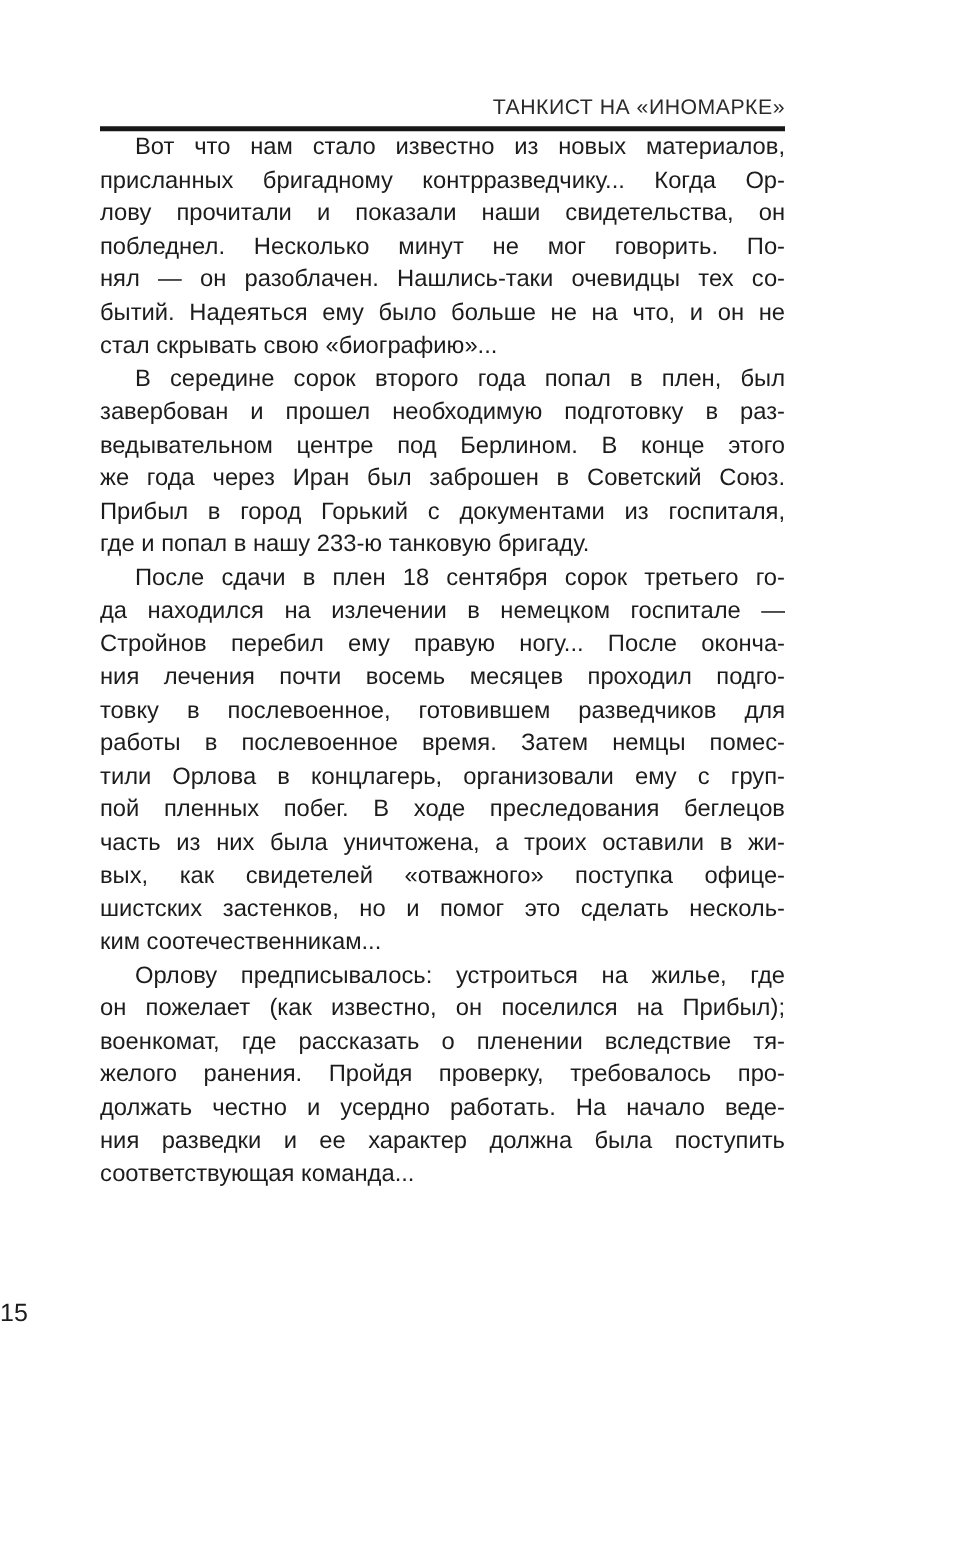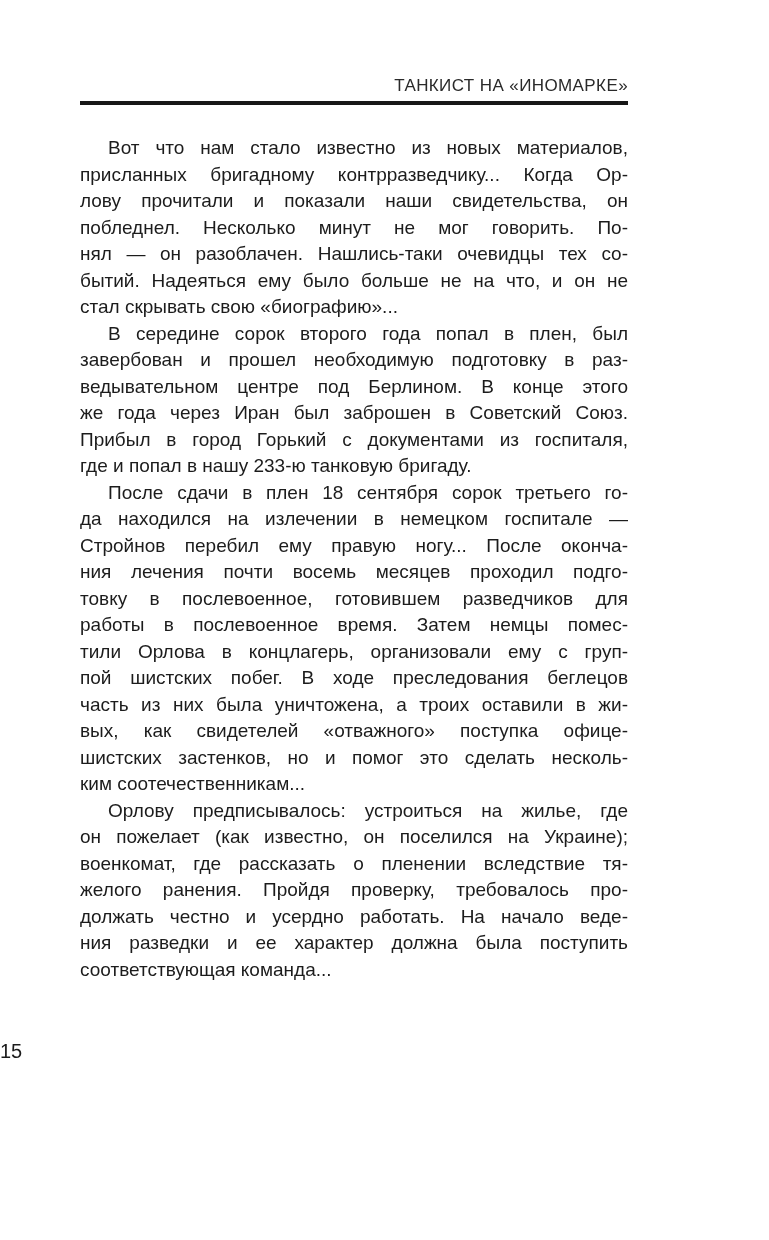"Вот что нам стало известно" .body-text { margin-top: 30px -> none }
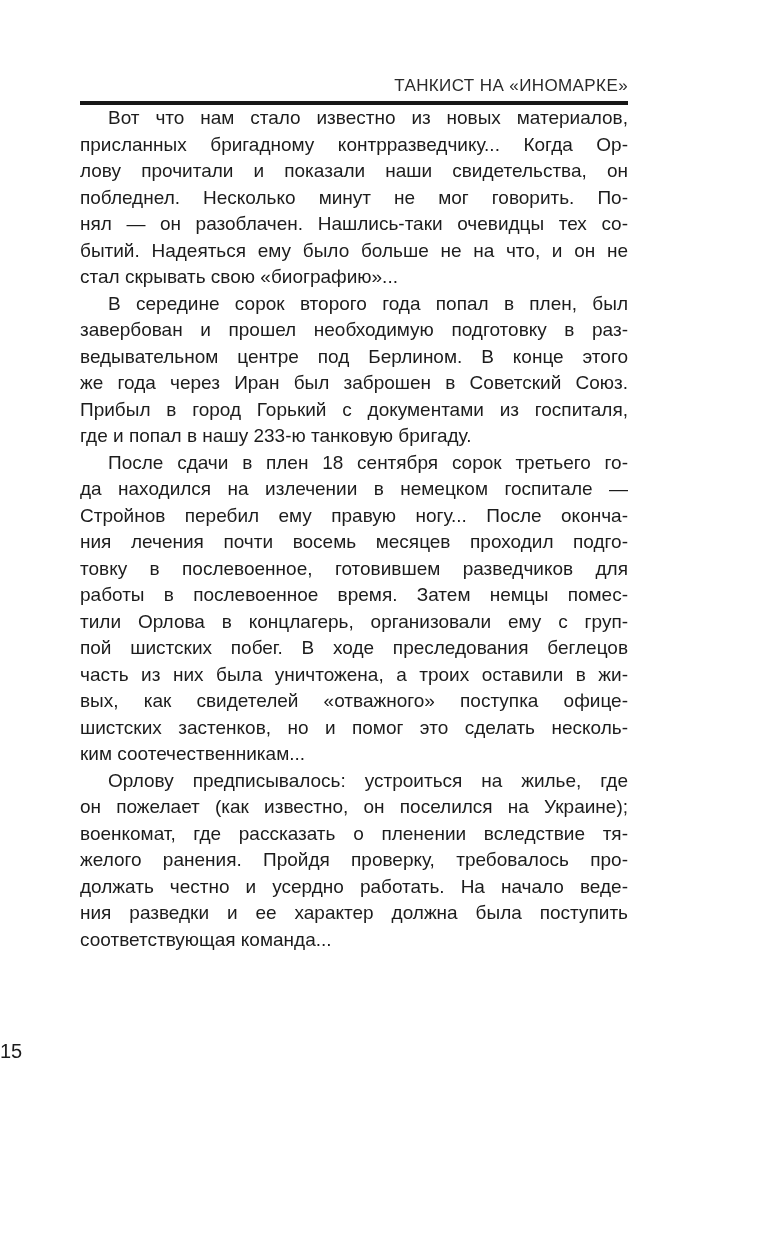"пой шистских побег. В ходе" div.line { text: шистских -> пленных }
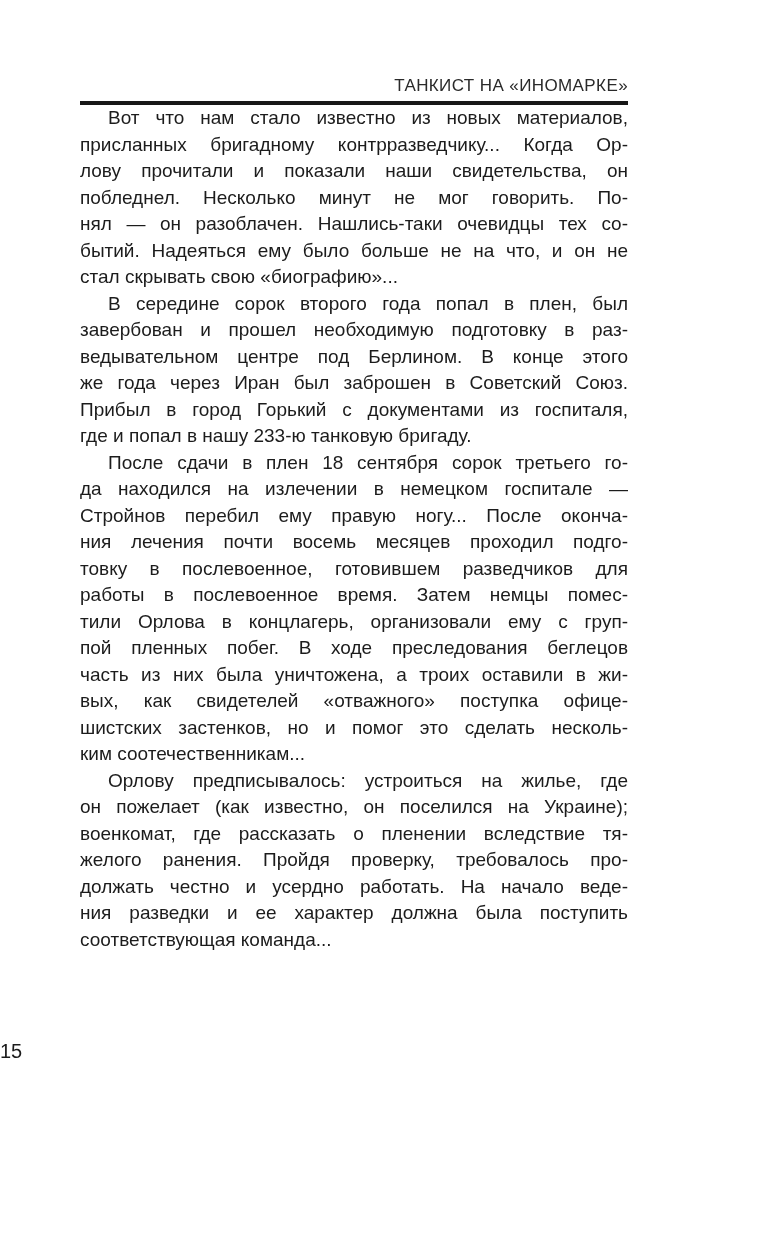"он пожелает (как известно, он" div.line { text: Украине -> Прибыл }
